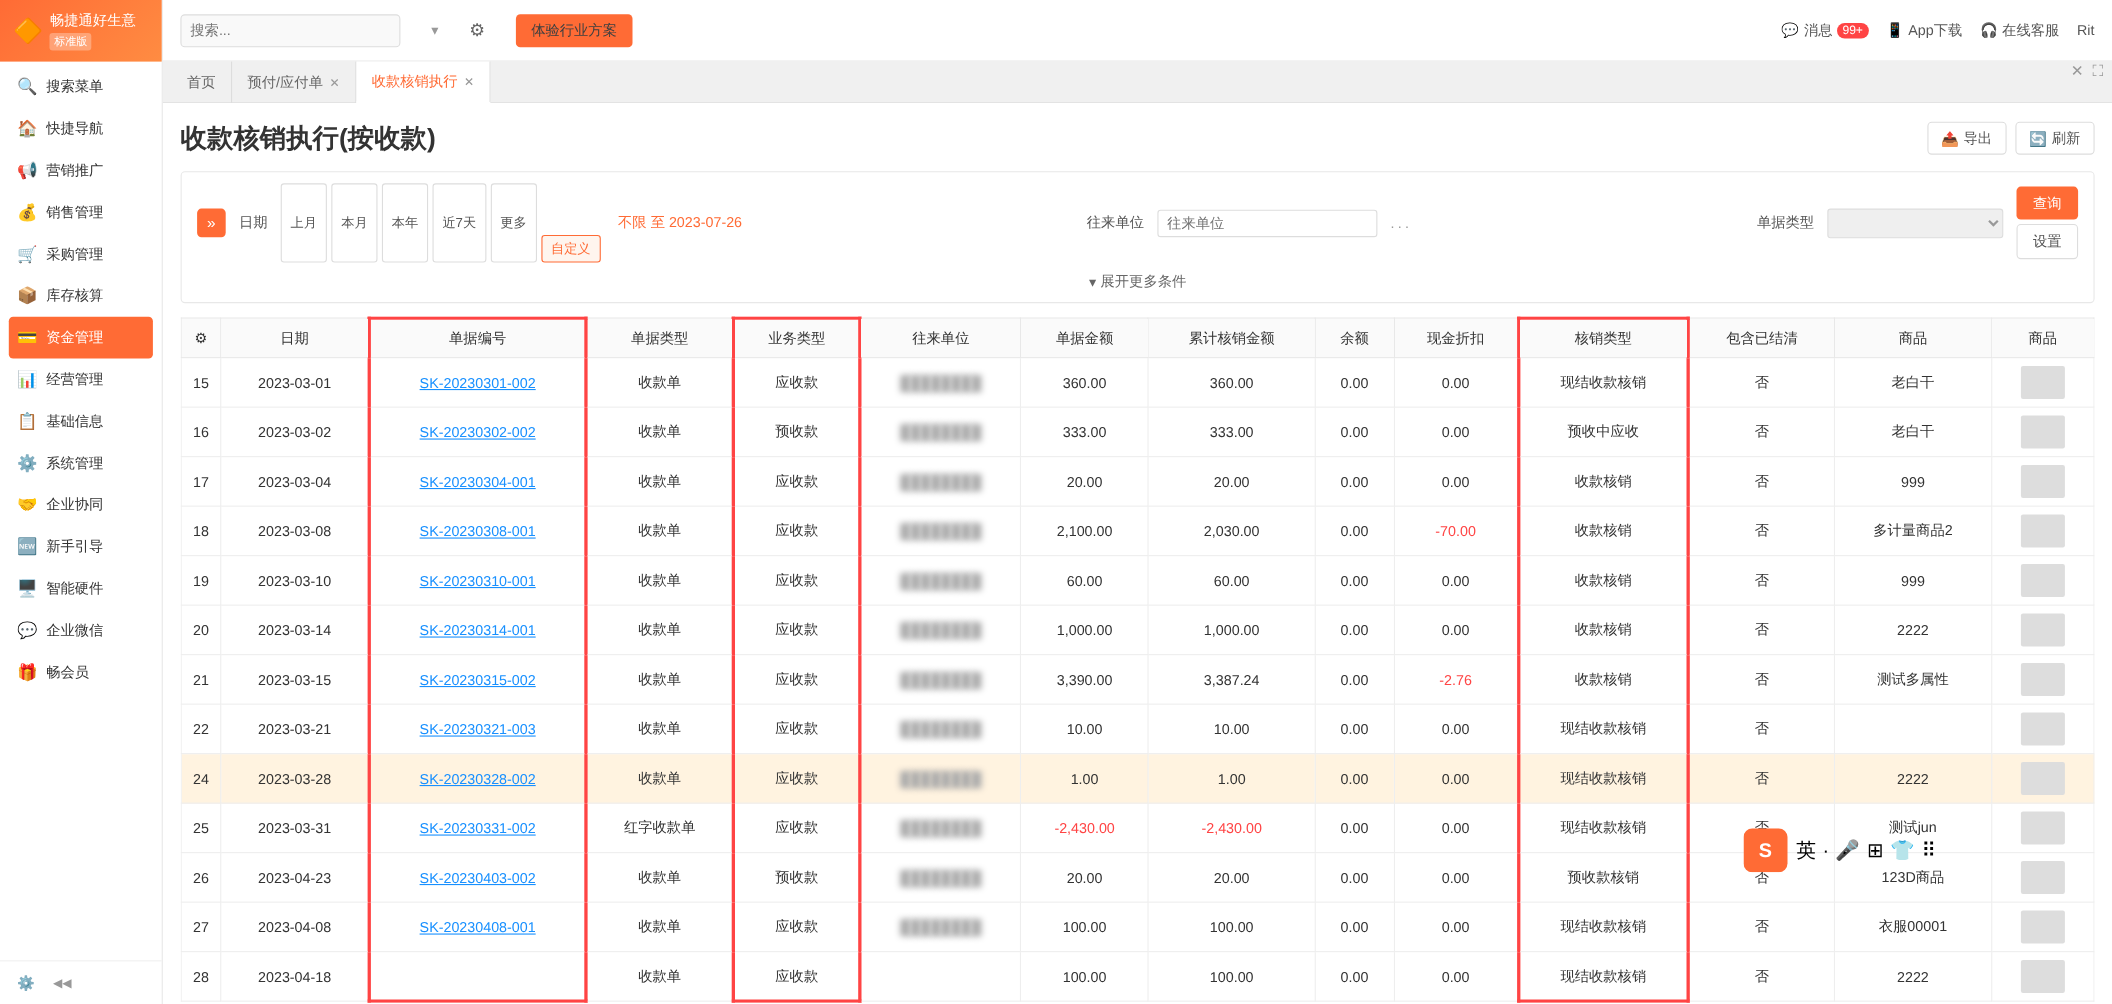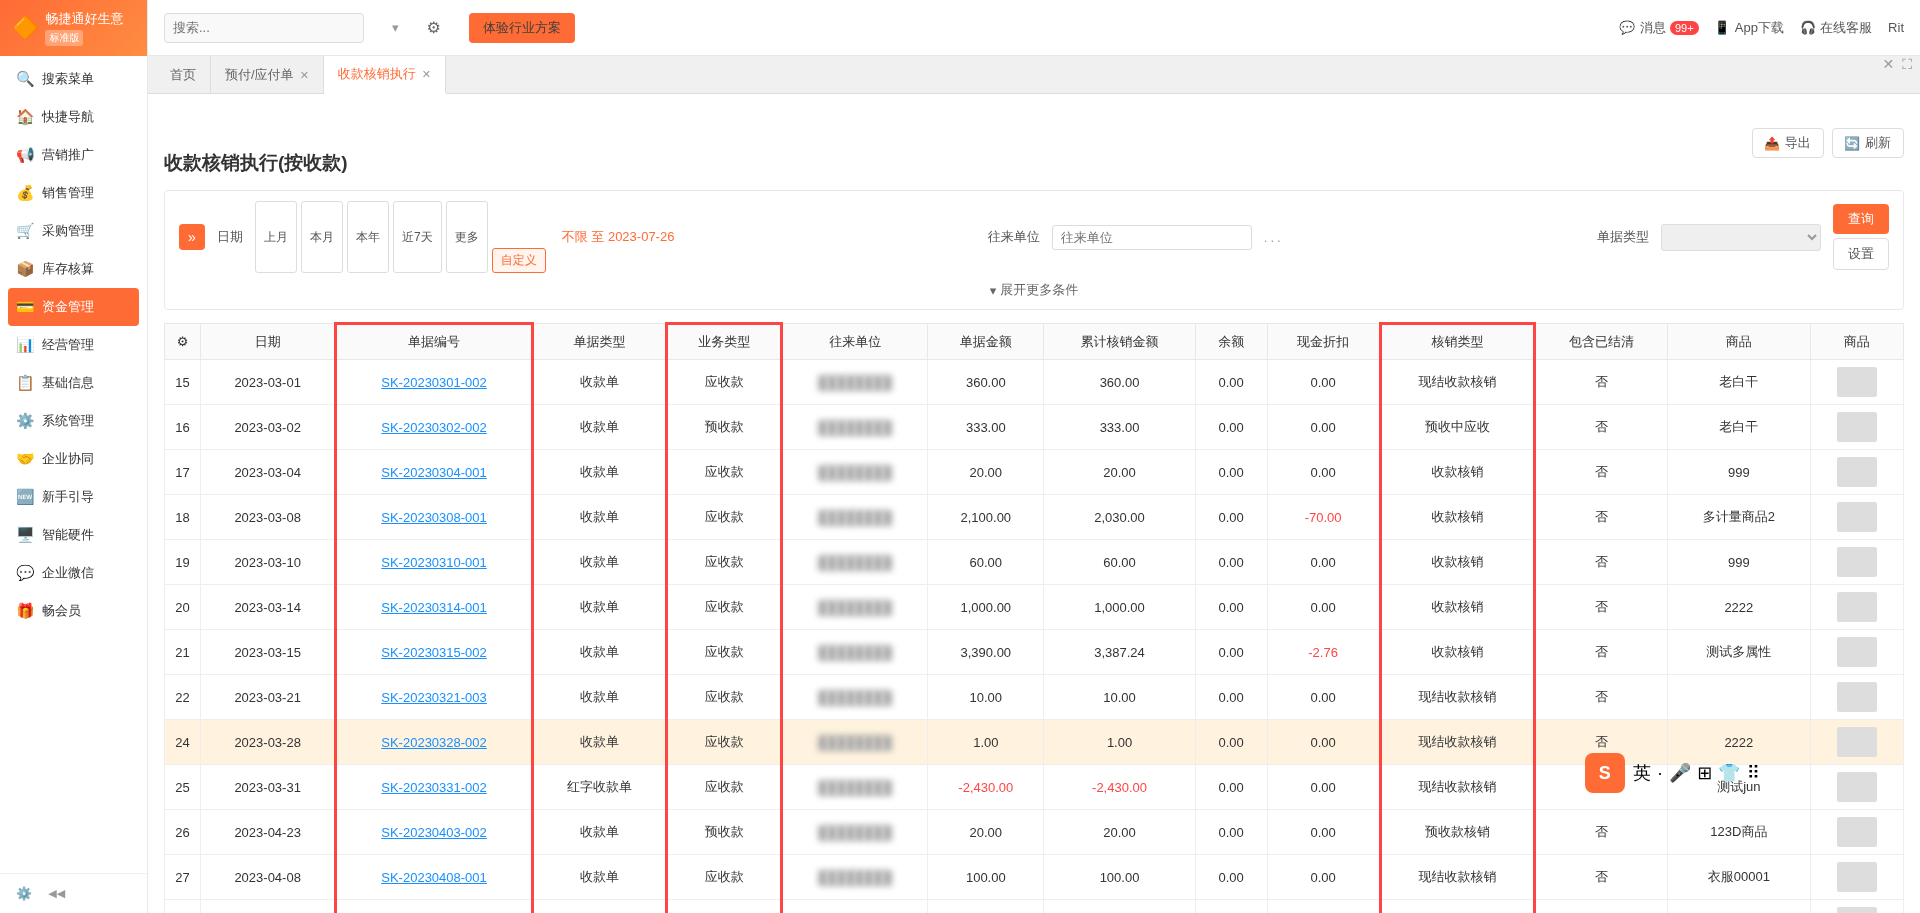"收款核销执行(按收款)" .page-title { font-size: 19px -> 24px; margin-top: 40px -> none }
